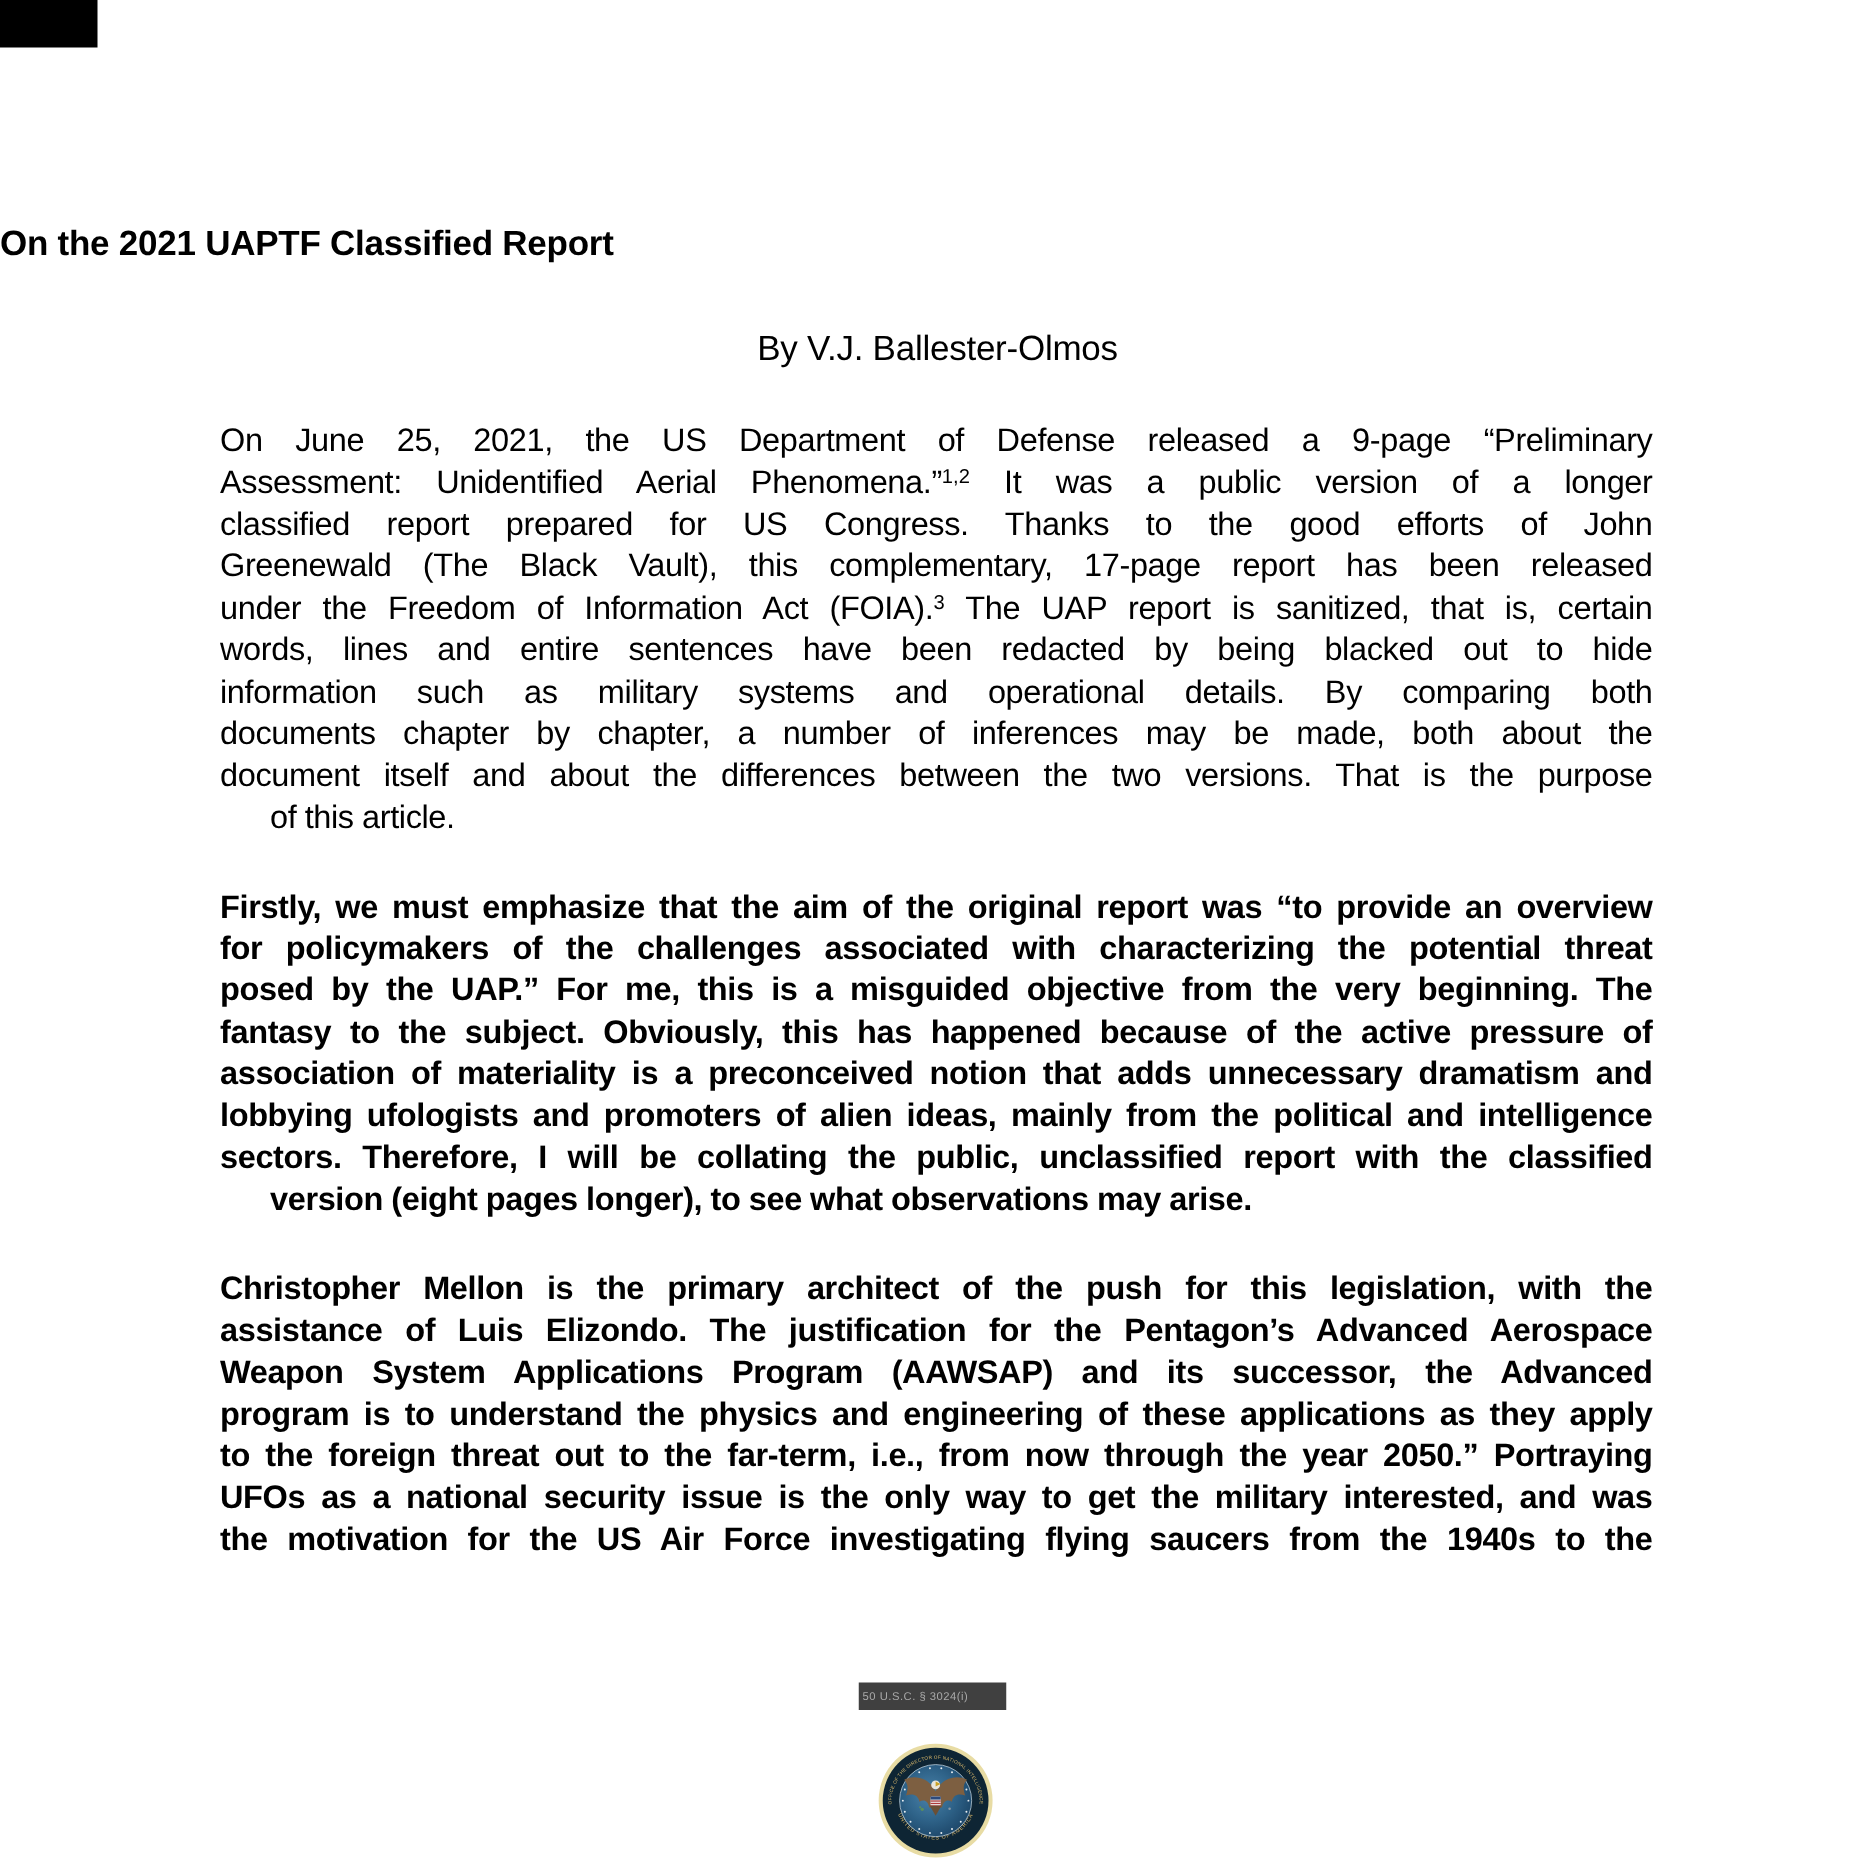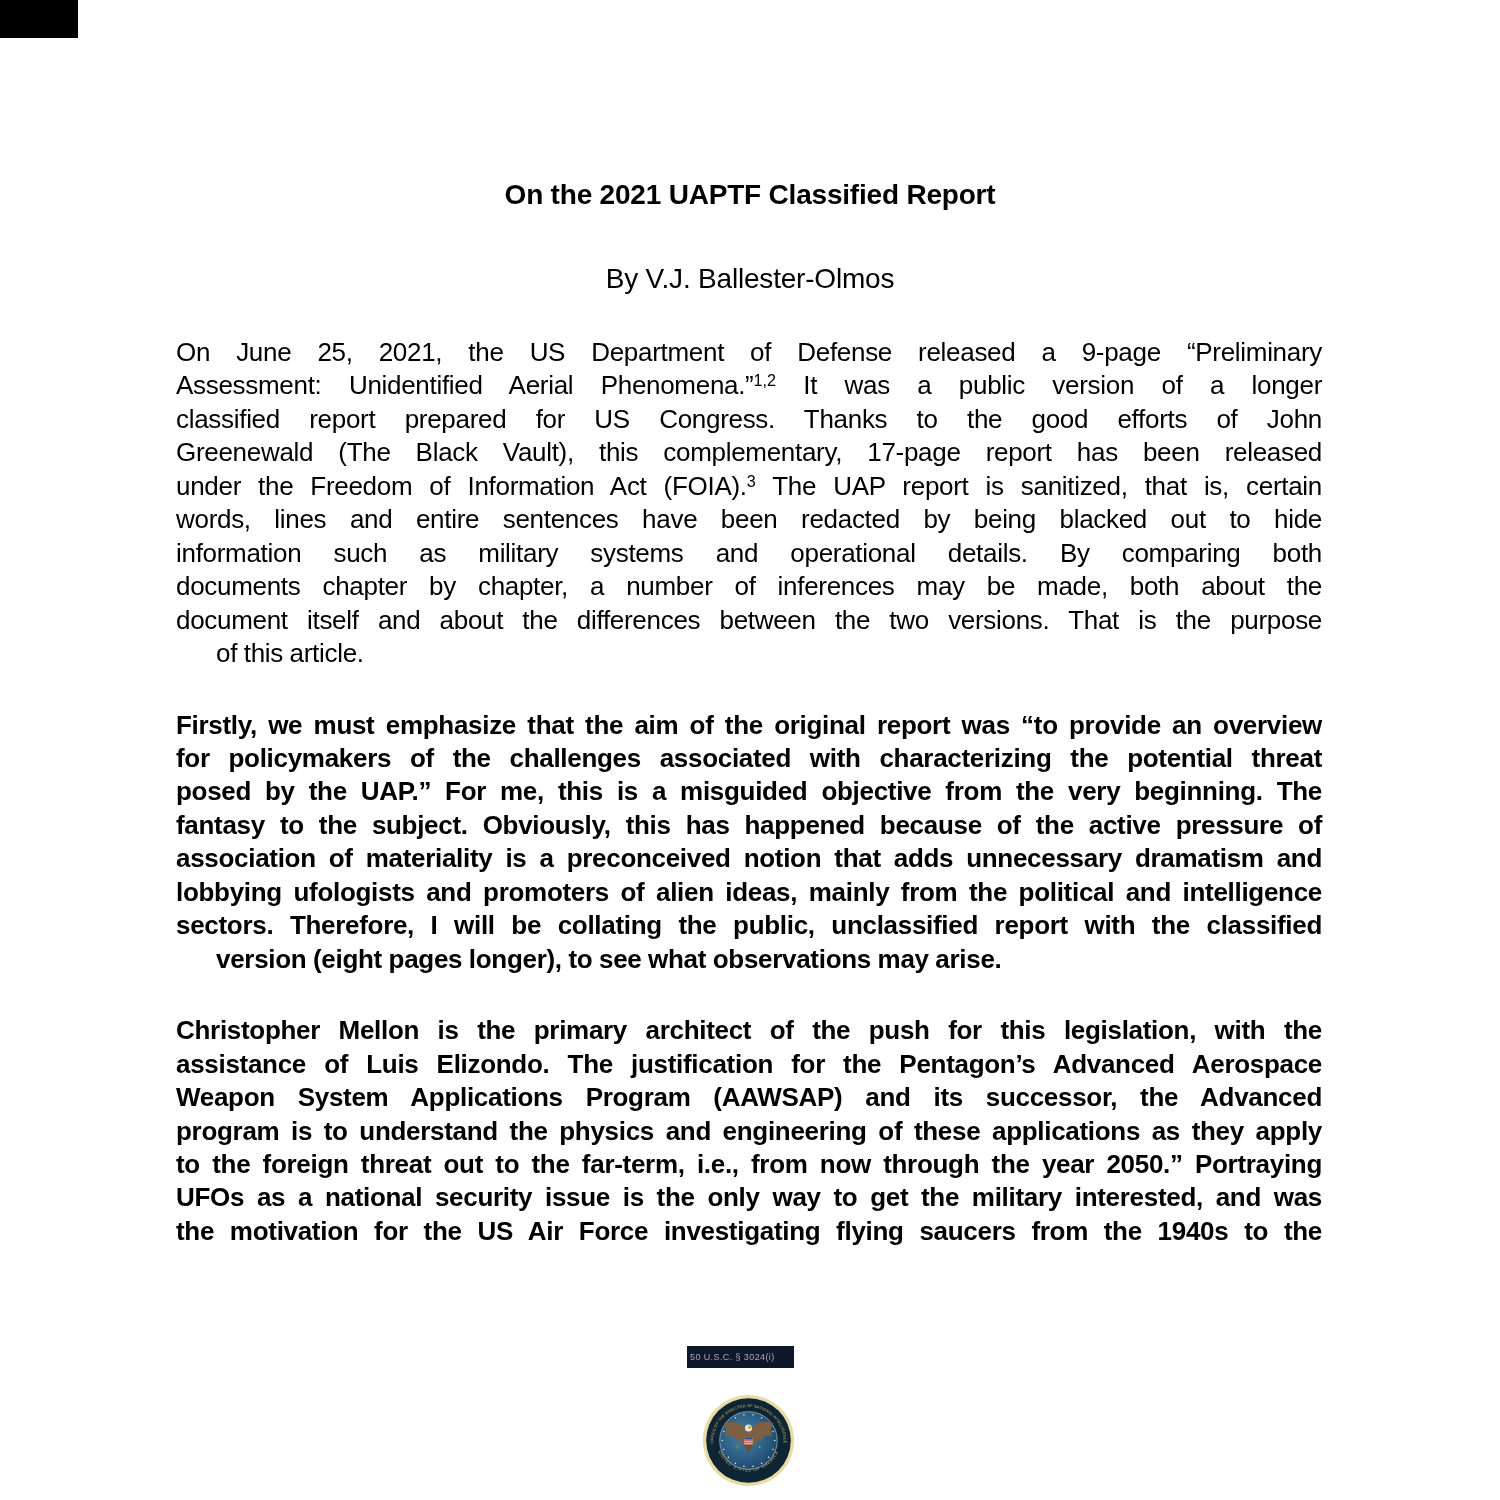"On the 2021 UAPTF Classified" .title { text-align: center -> none }
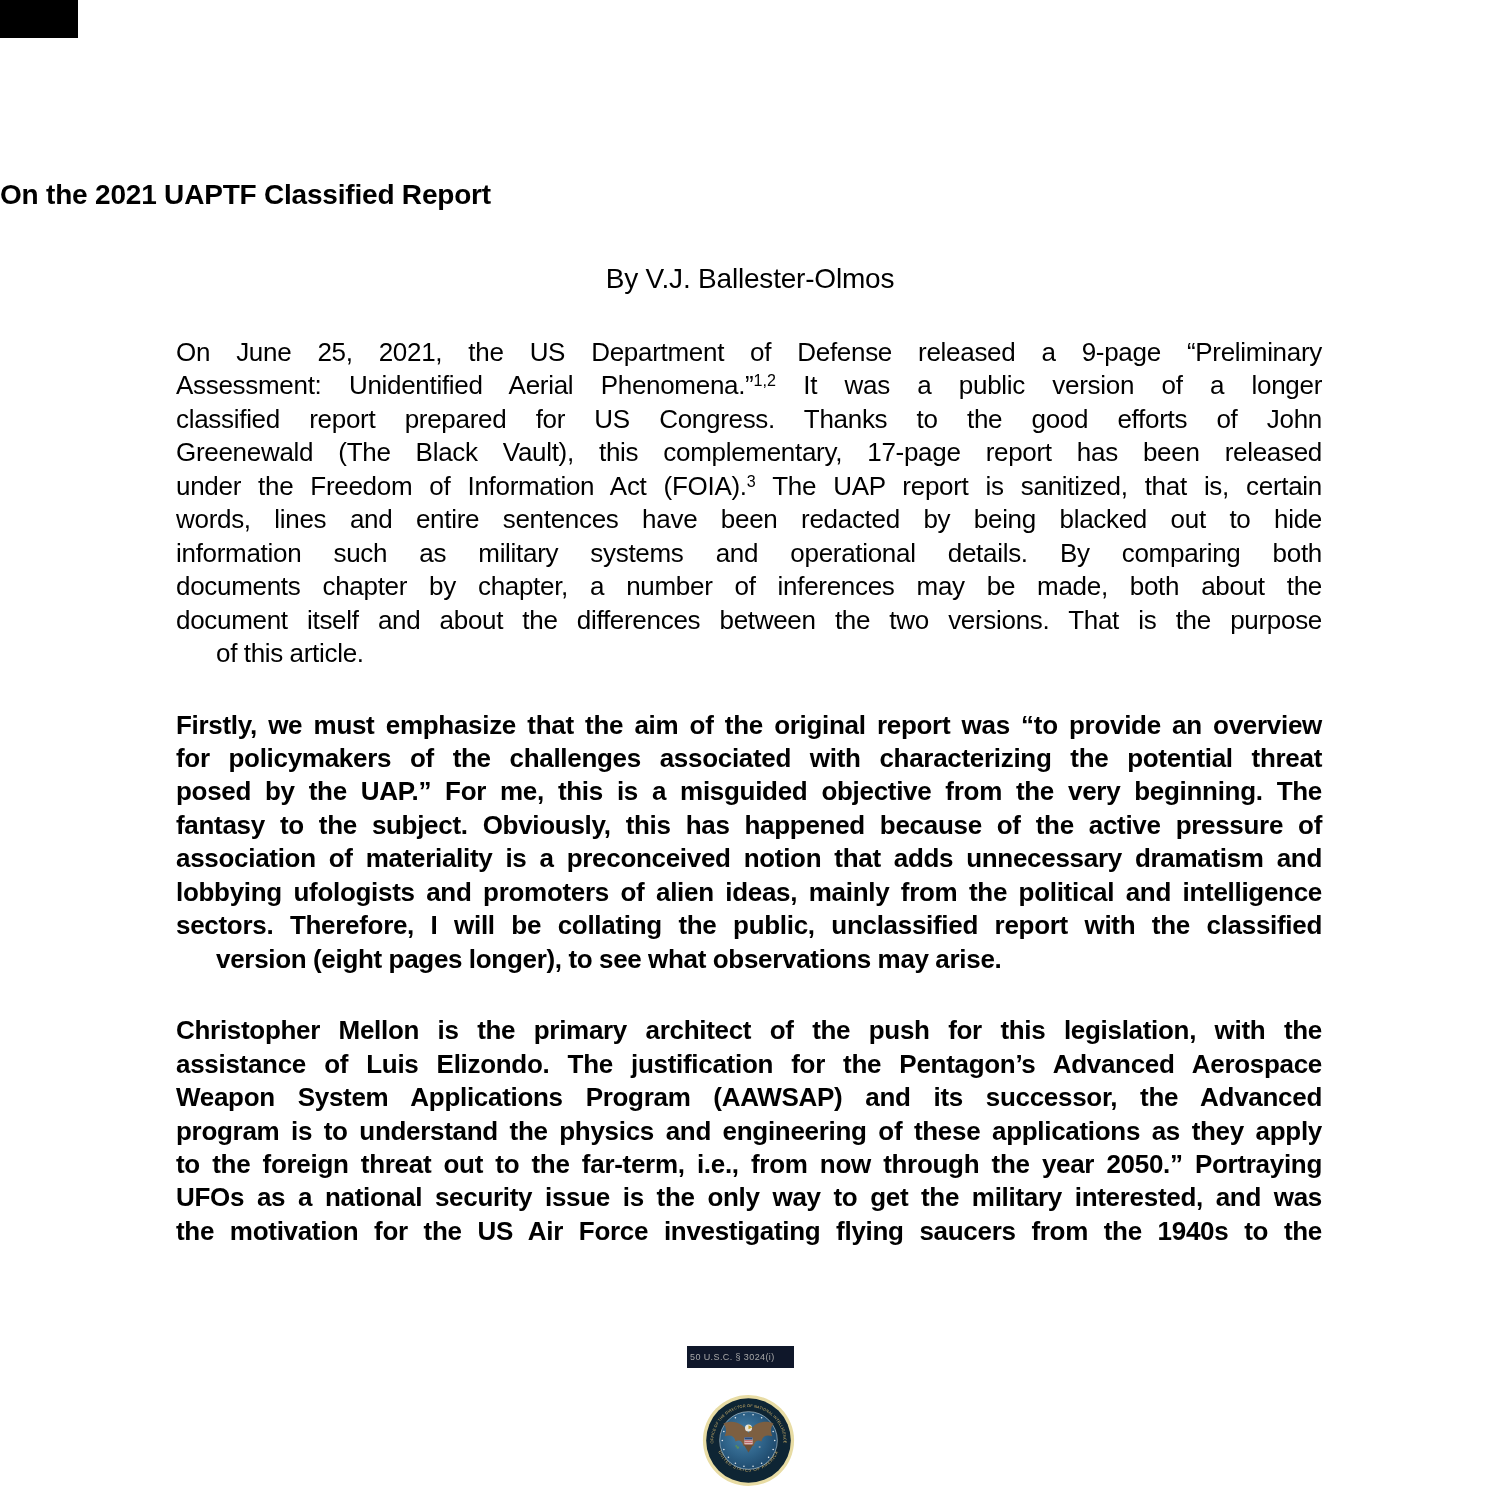"50 U.S.C. § 3024(i)" .redaction-bottom { background: #0f172a -> #404040; width: 107px -> 118px }
